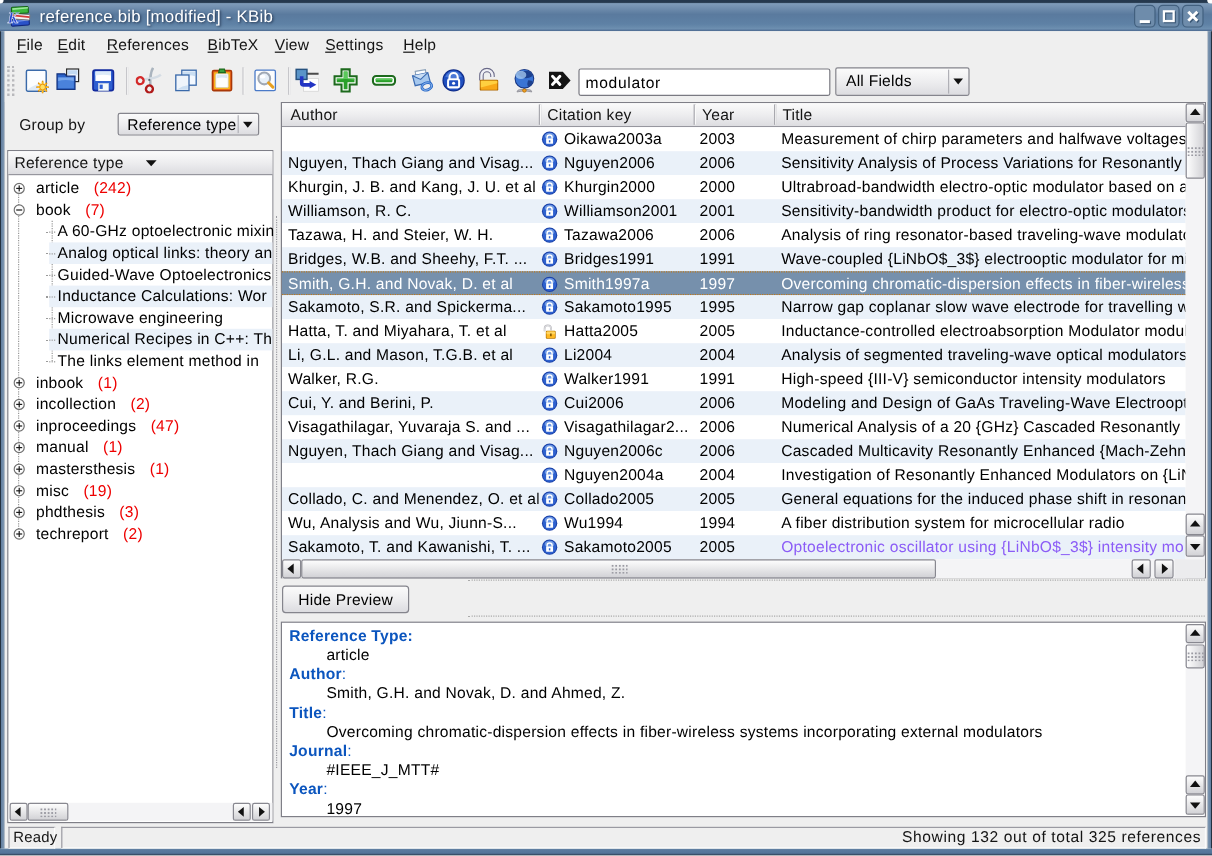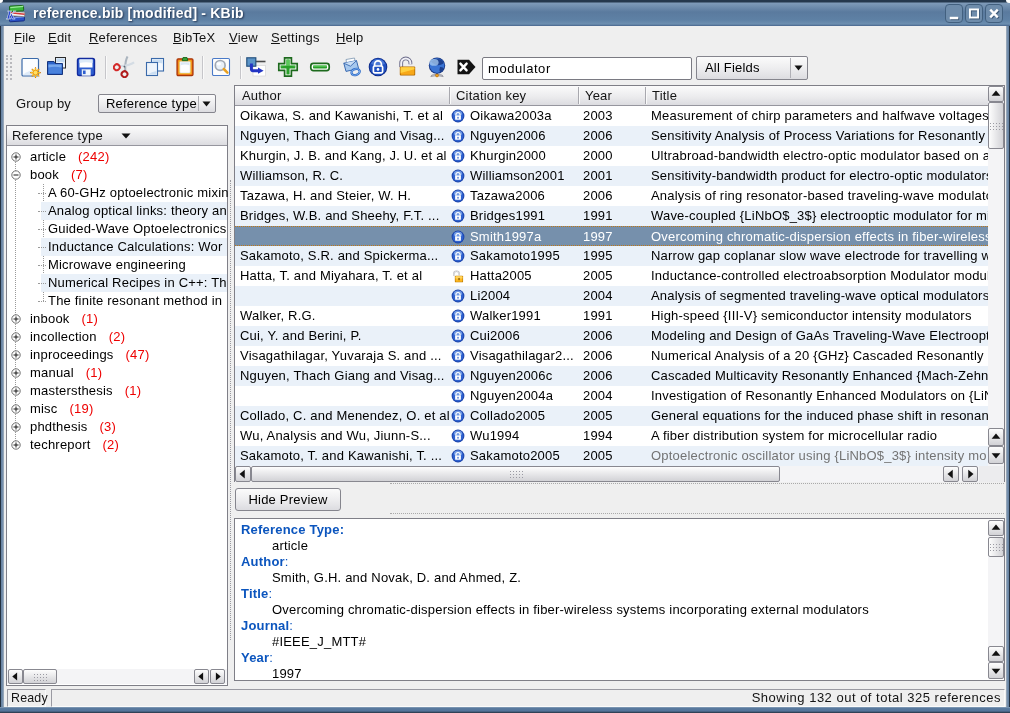"reference.bib [modified] - KBib" span { font-weight: bold -> normal }
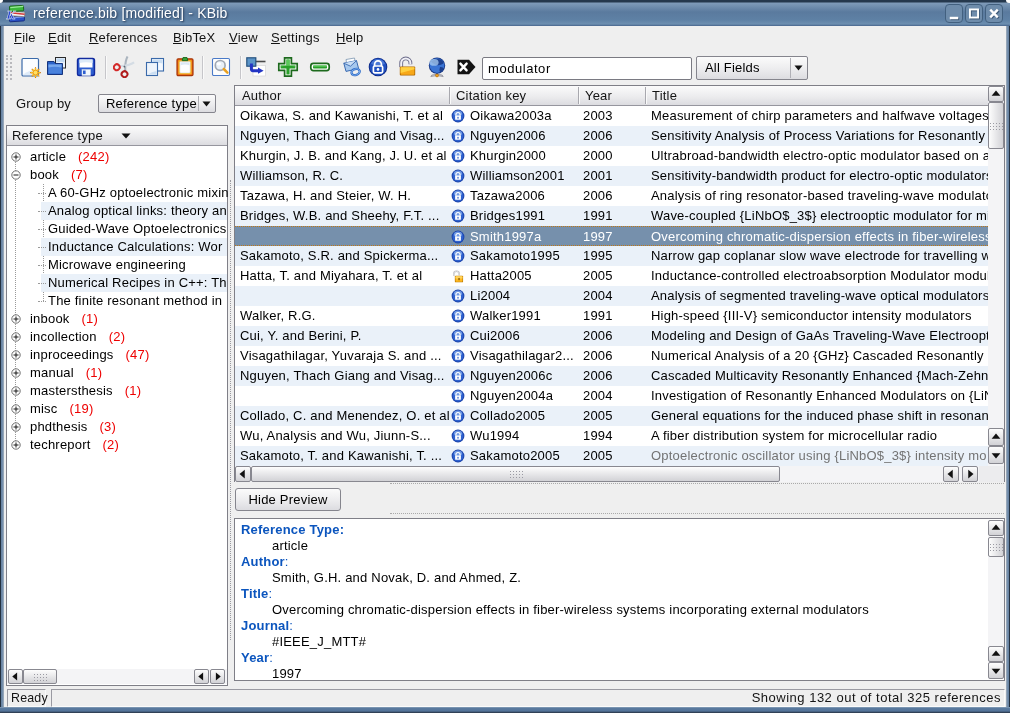"Oikawa, S. and Kawanishi, T." span { html: <span>Oikawa, S. and Kawanishi, T. et al</span> -> none }
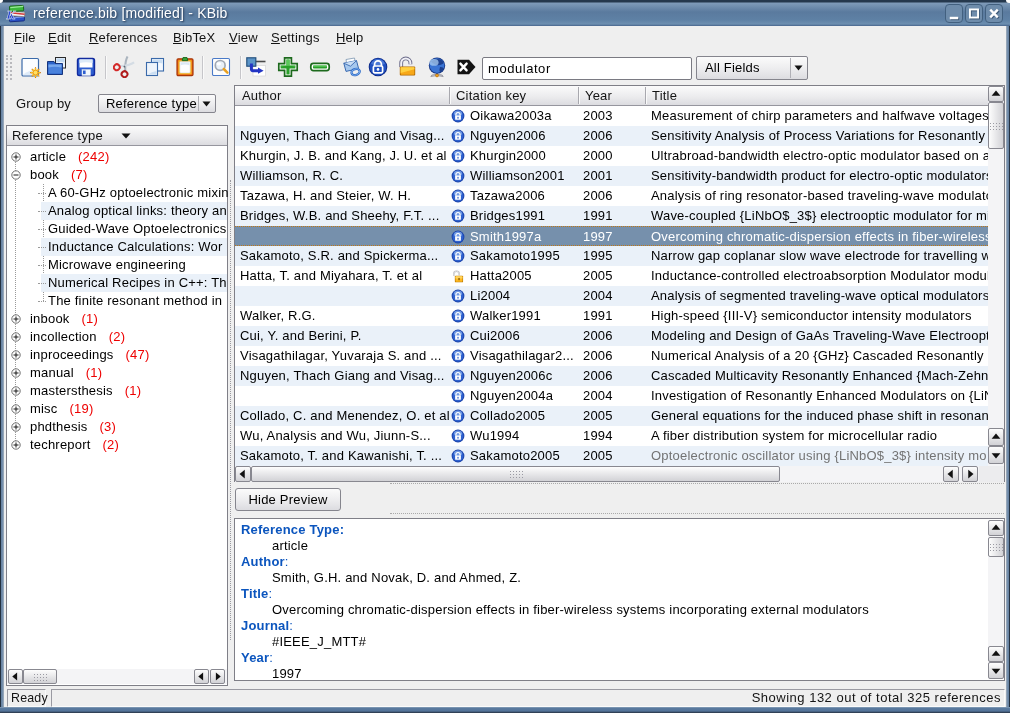"Smith, G.H. and Novak, D. et" span { html: none -> <span>Smith, G.H. and Novak, D. et al</span> }
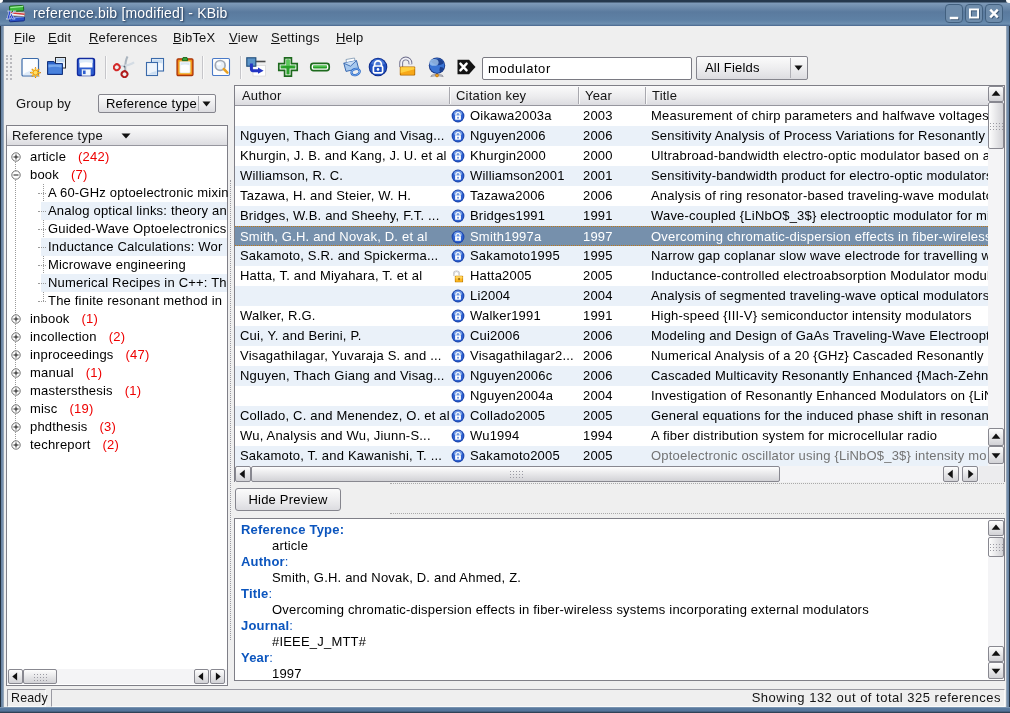"The finite resonant method in" span { text: finite resonant -> links element }
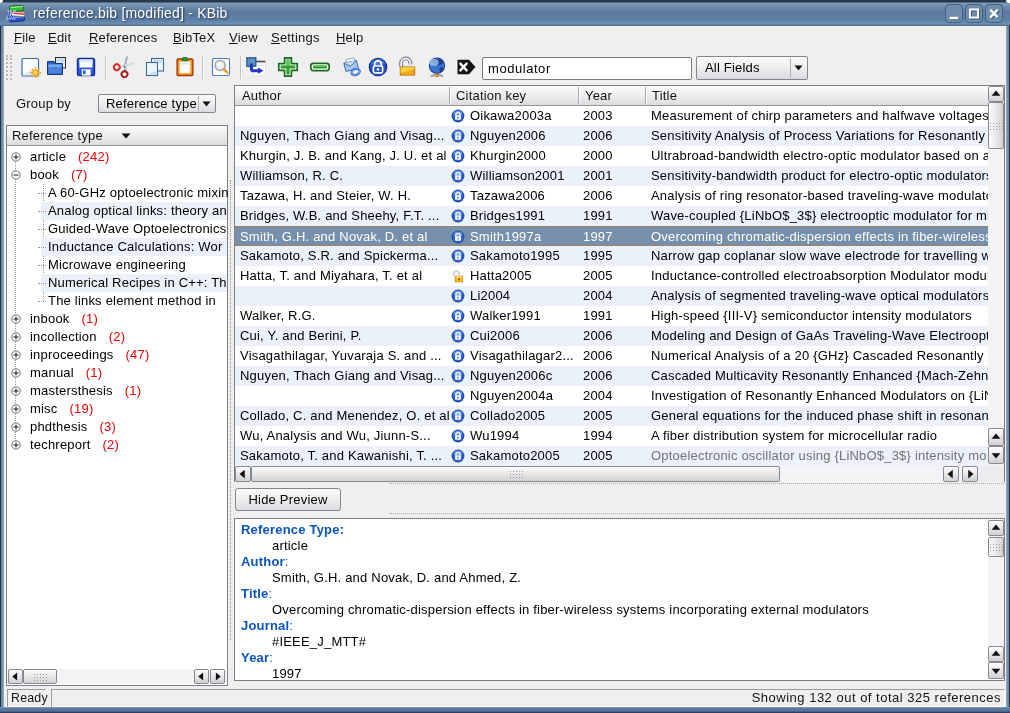"Li, G.L. and Mason, T.G.B." span { html: none -> <span>Li, G.L. and Mason, T.G.B. et al</span> }
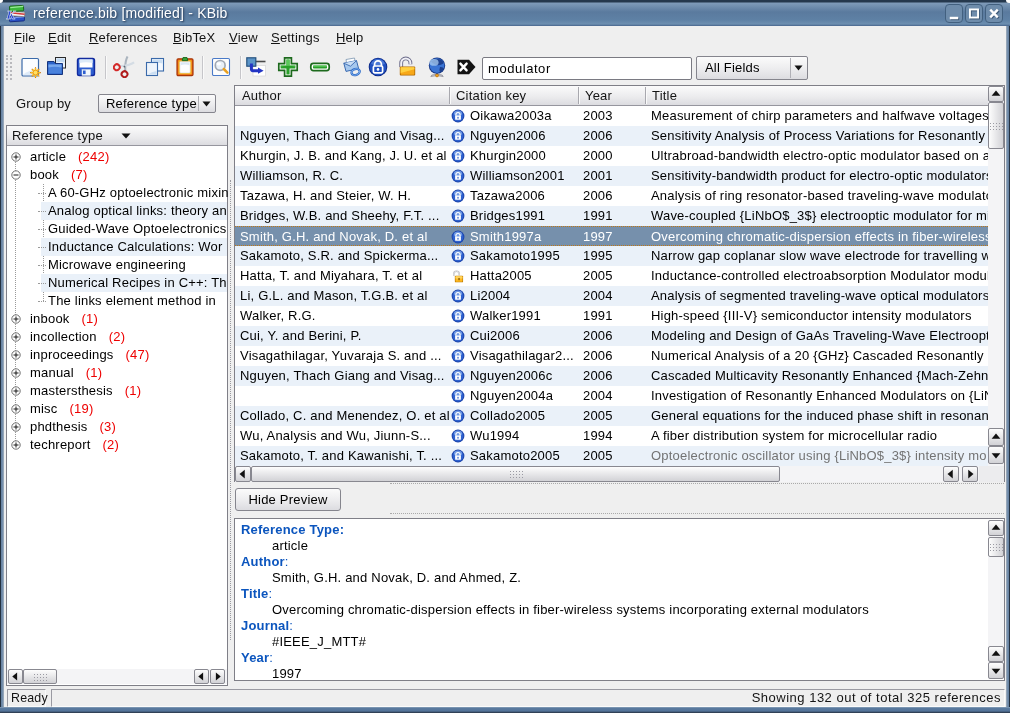"Optoelectronic oscillator using" span { color: #737373 -> #8b5cf6 }
